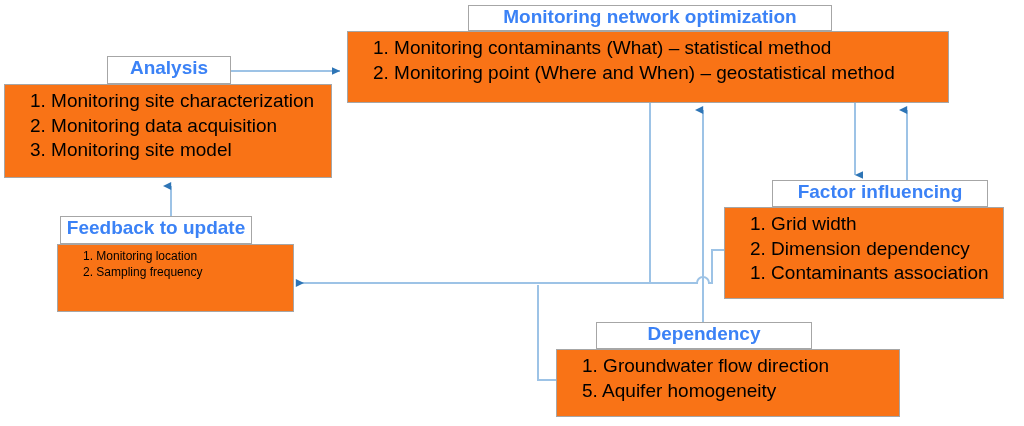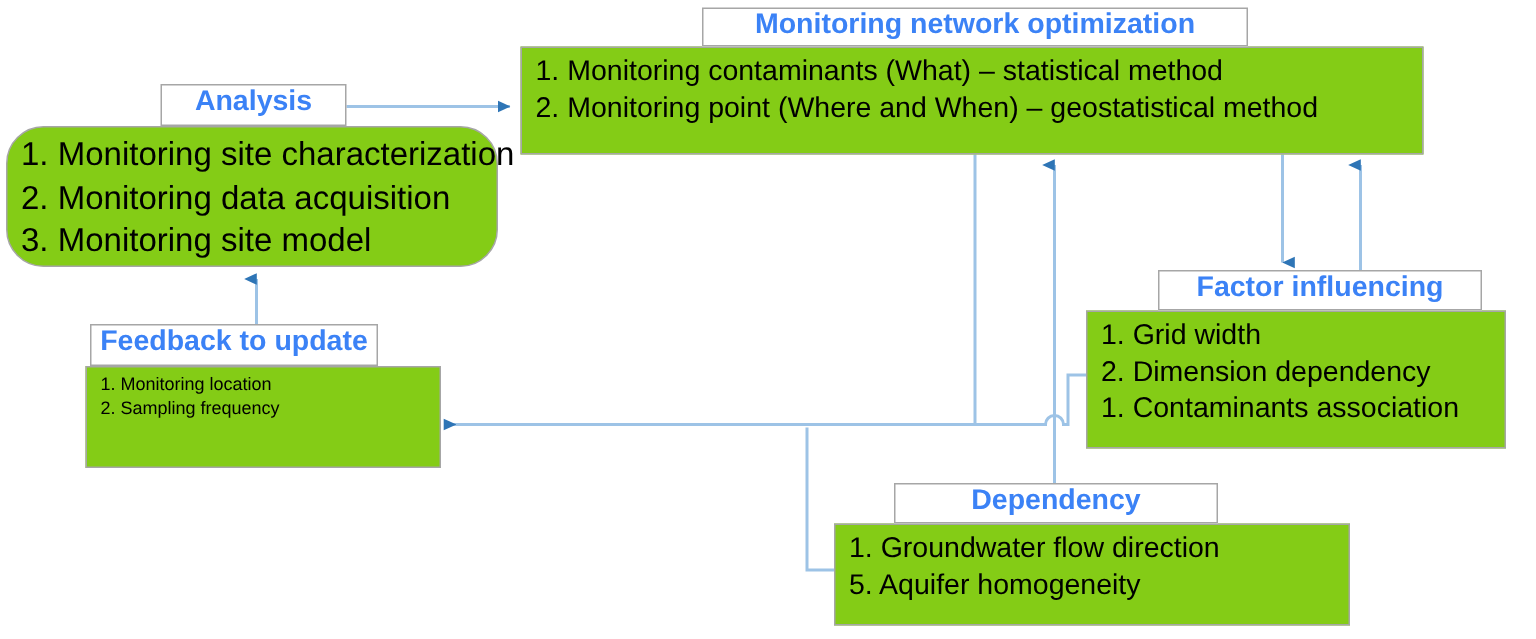"1. Monitoring contaminants (What) –" .body-box { background: #84cc16 -> #f97316; padding: 4px 9px 5px 9px -> 4px 9px 5px 25px }
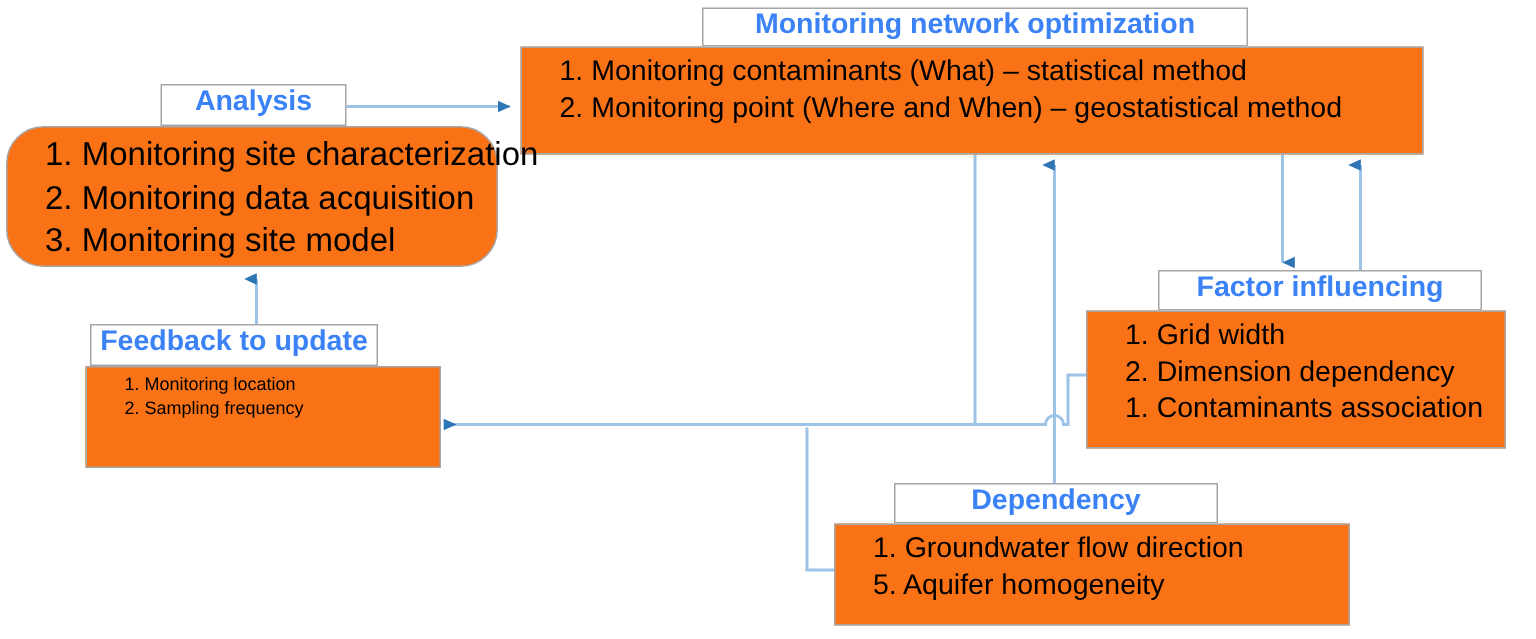"1. Monitoring site characterization" div.body-box { border-radius: 25px -> none; font-size: 22px -> 19px }
